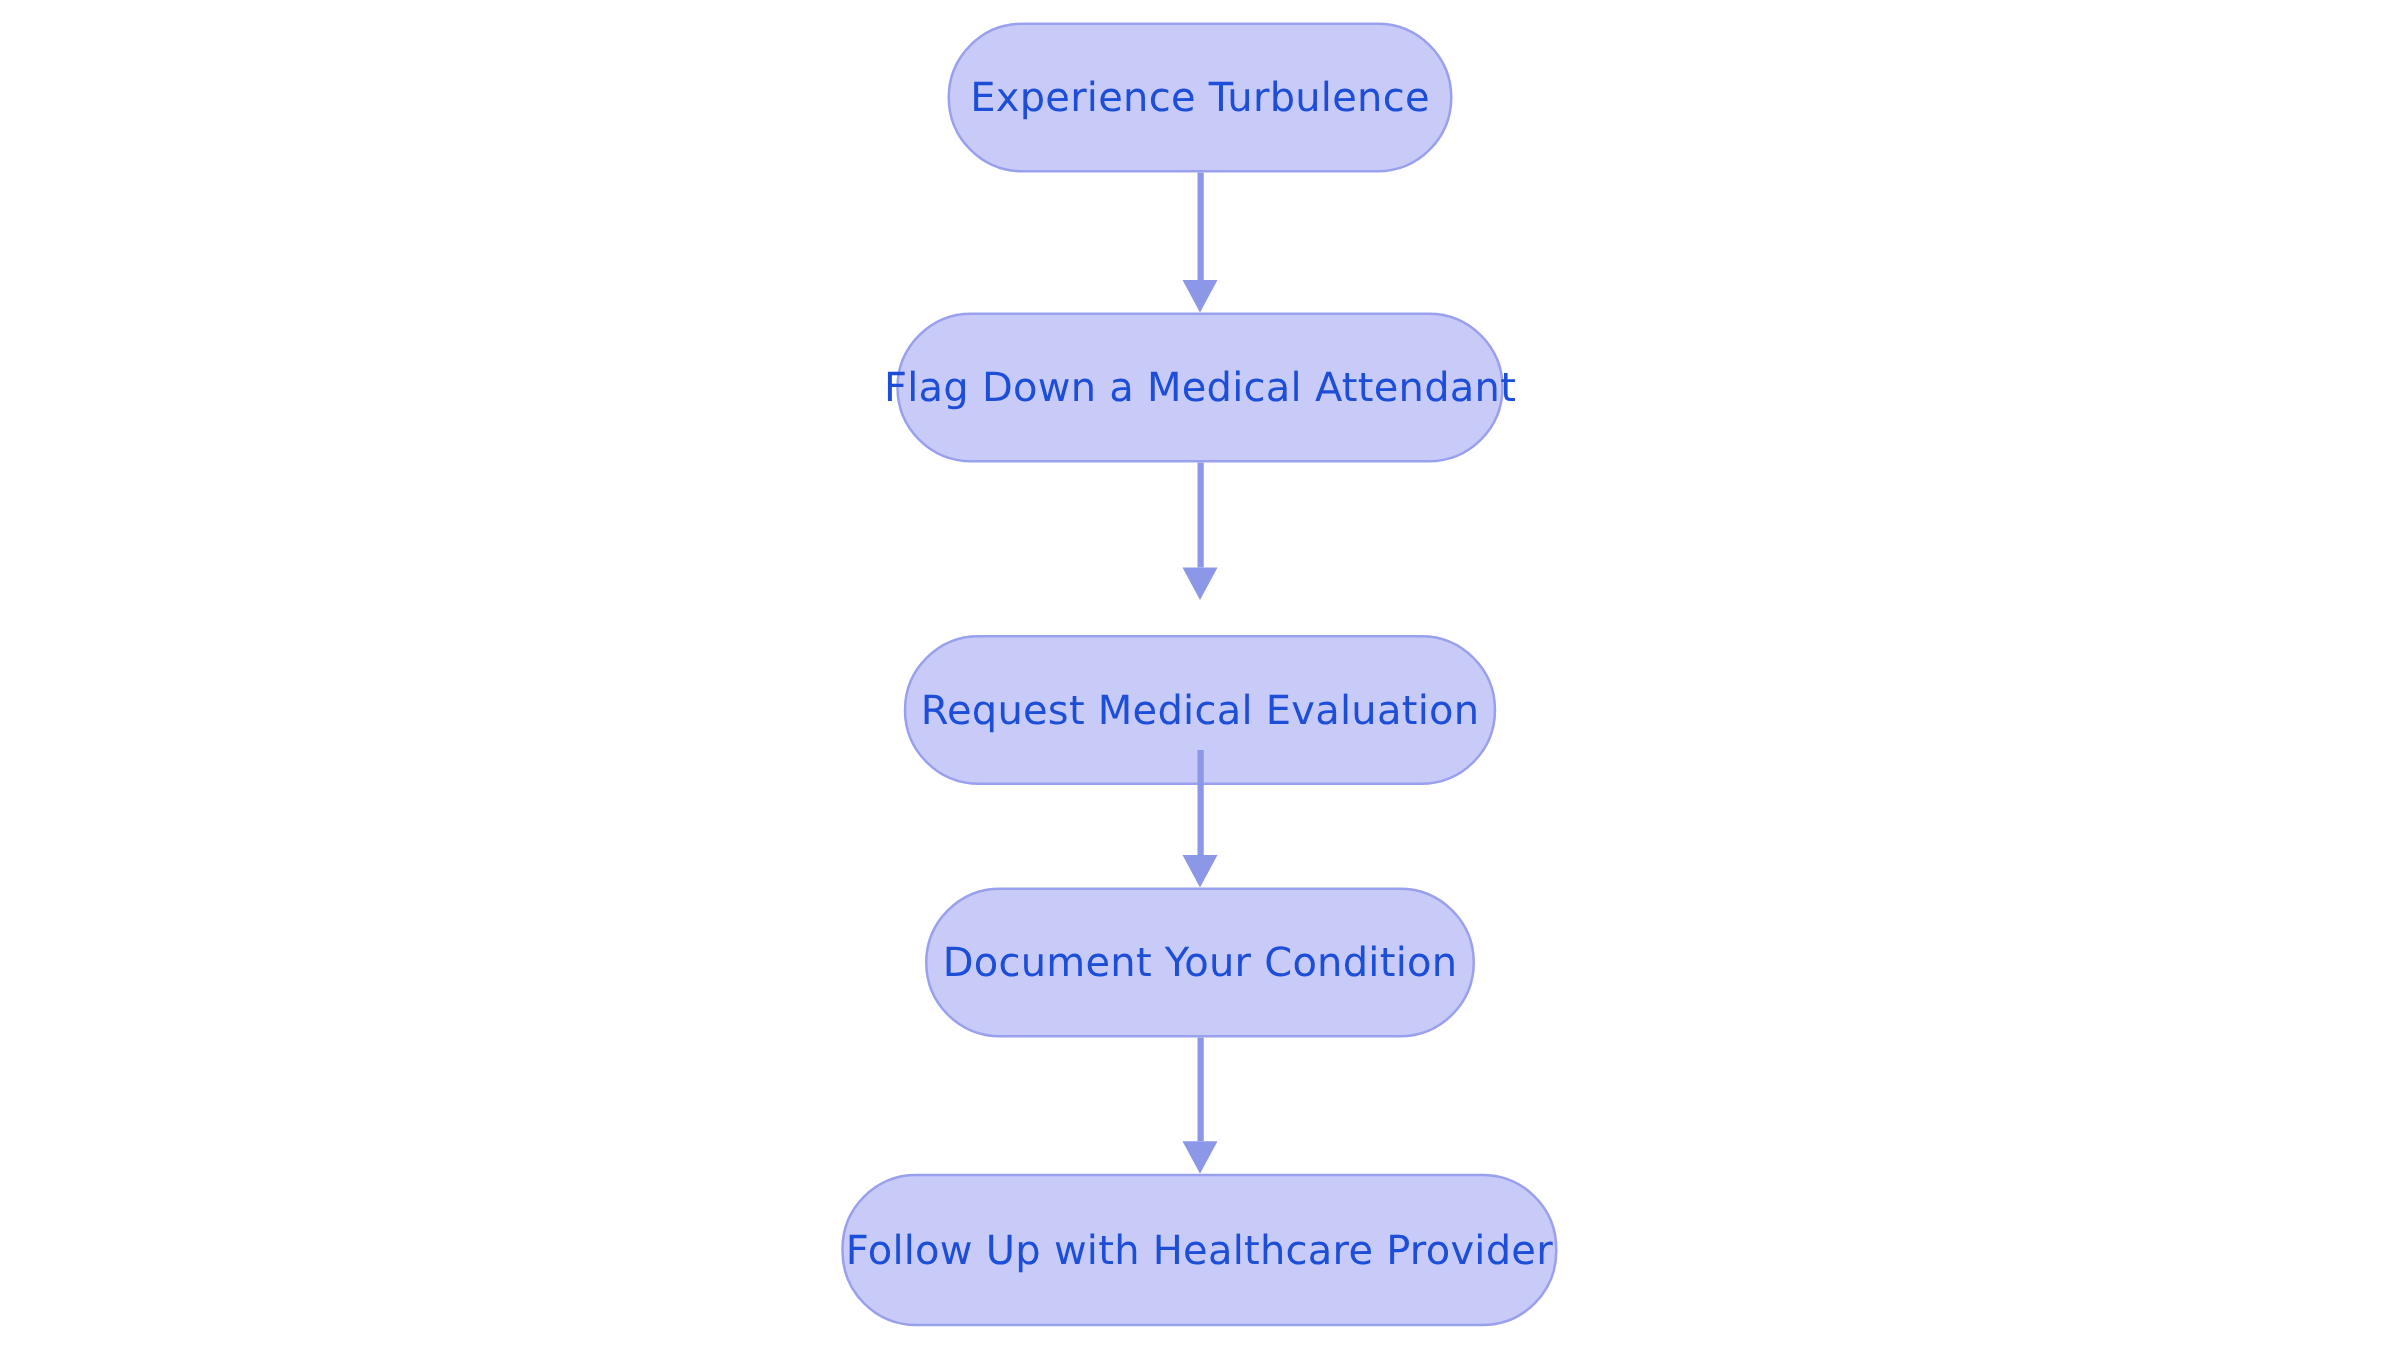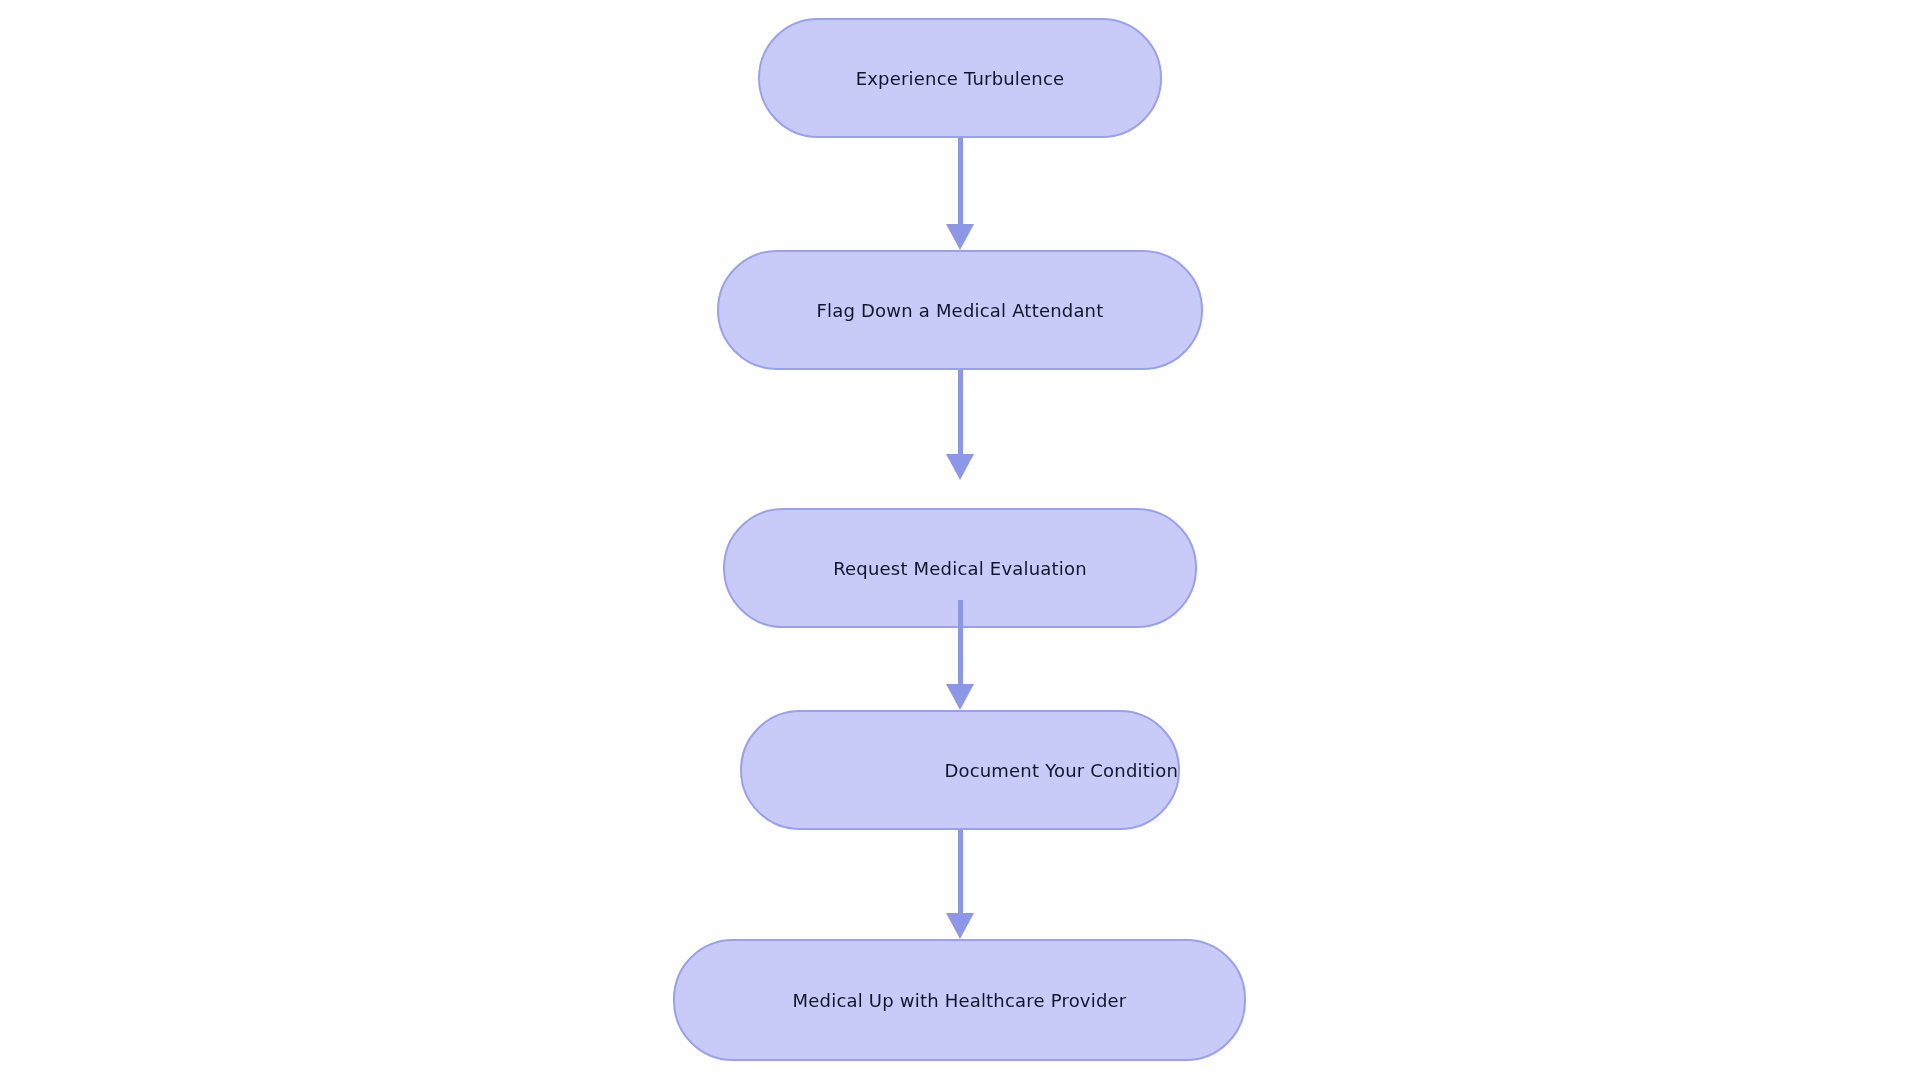"Experience Turbulence" .node-label { color: #0f172a -> #1d4ed8; font-size: 18px -> 32px }
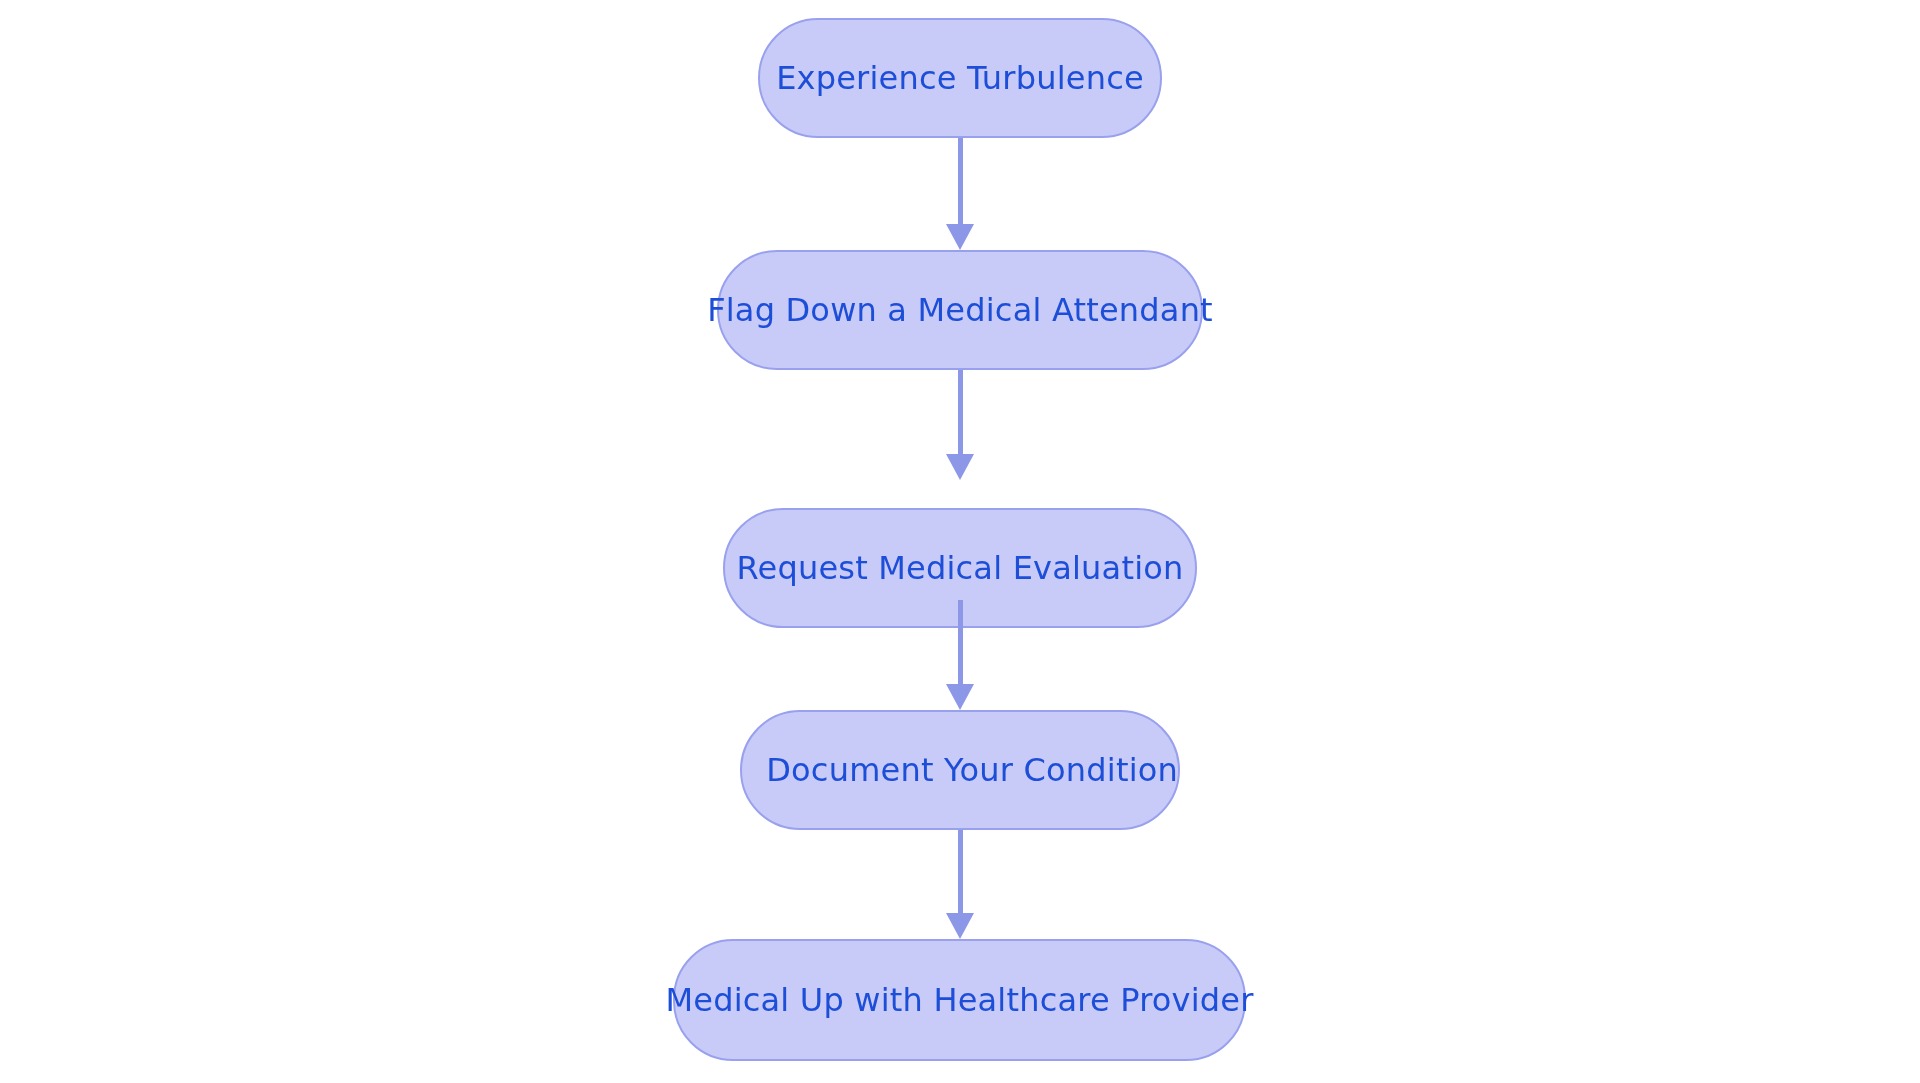"Document Your Condition" div.node { justify-content: flex-end -> none }
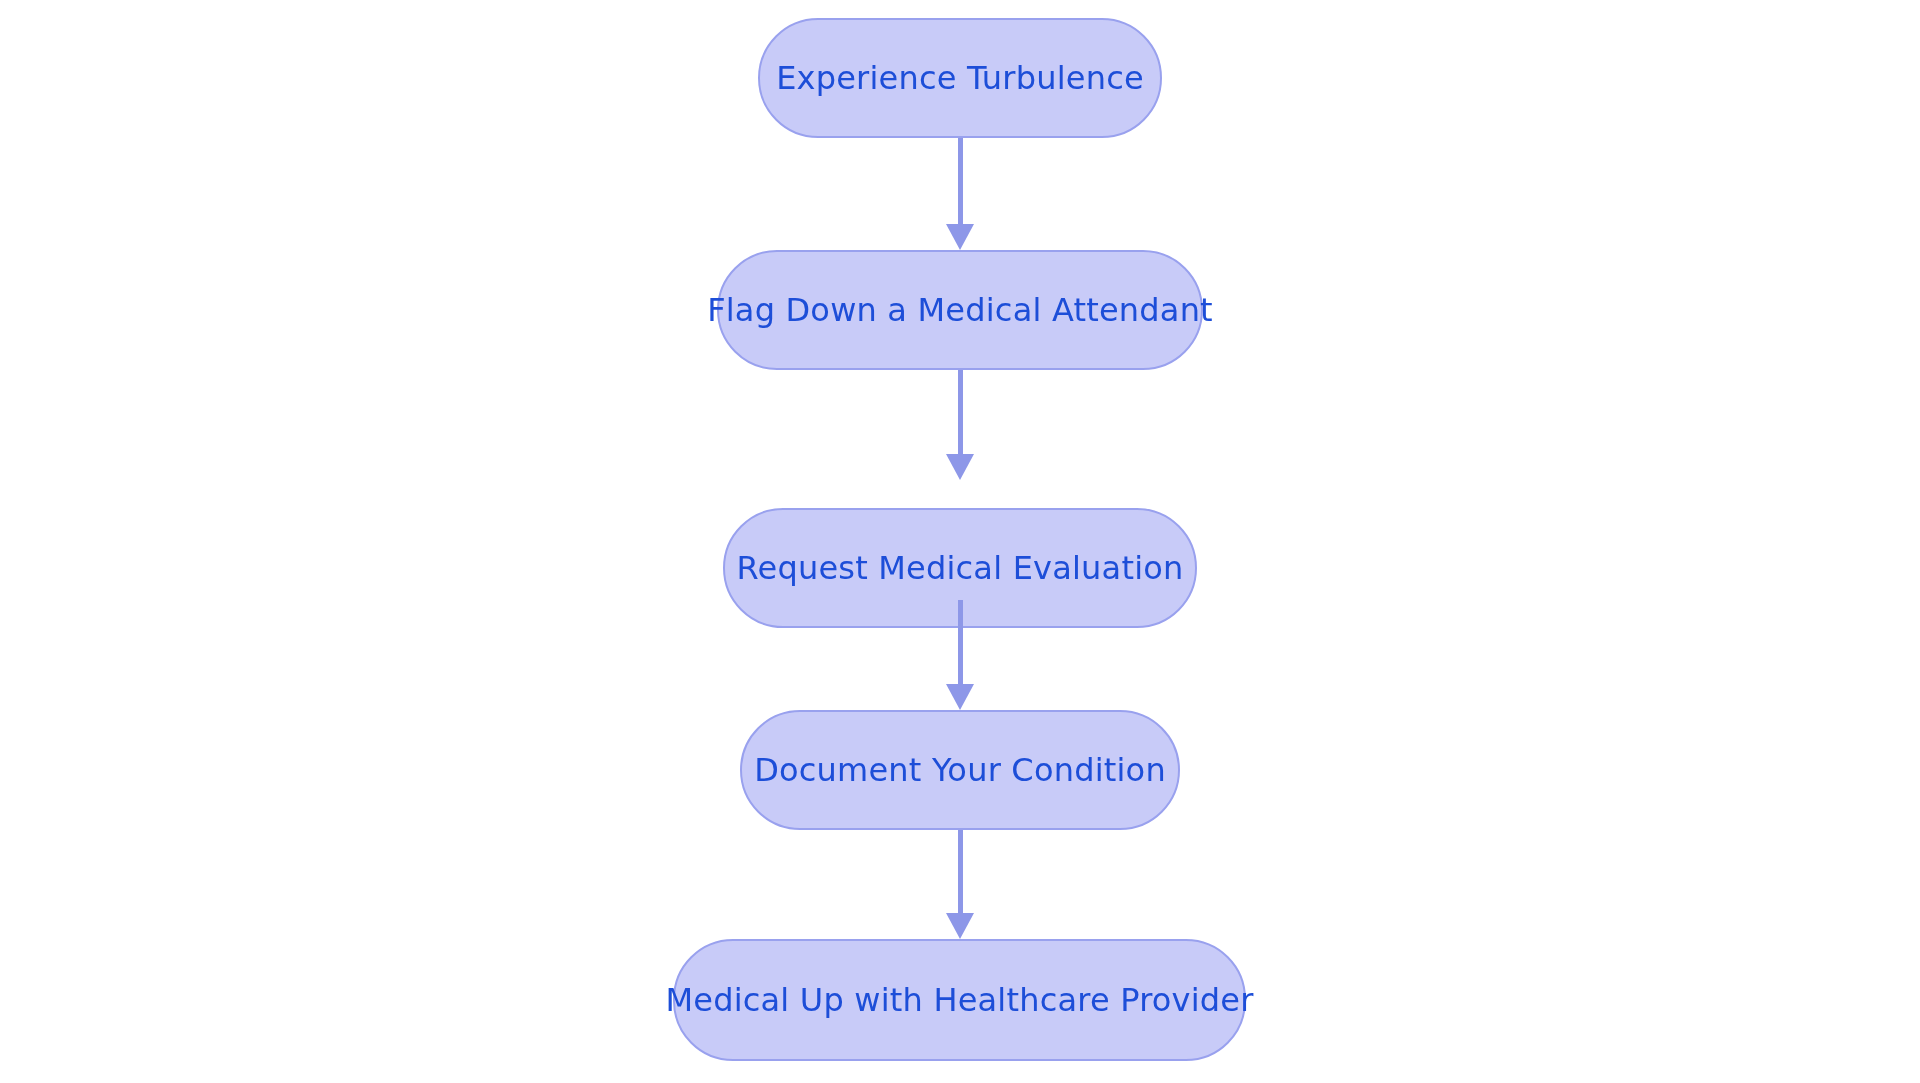"Medical Up with Healthcare Provider" span.node-label { text: Medical -> Follow }
